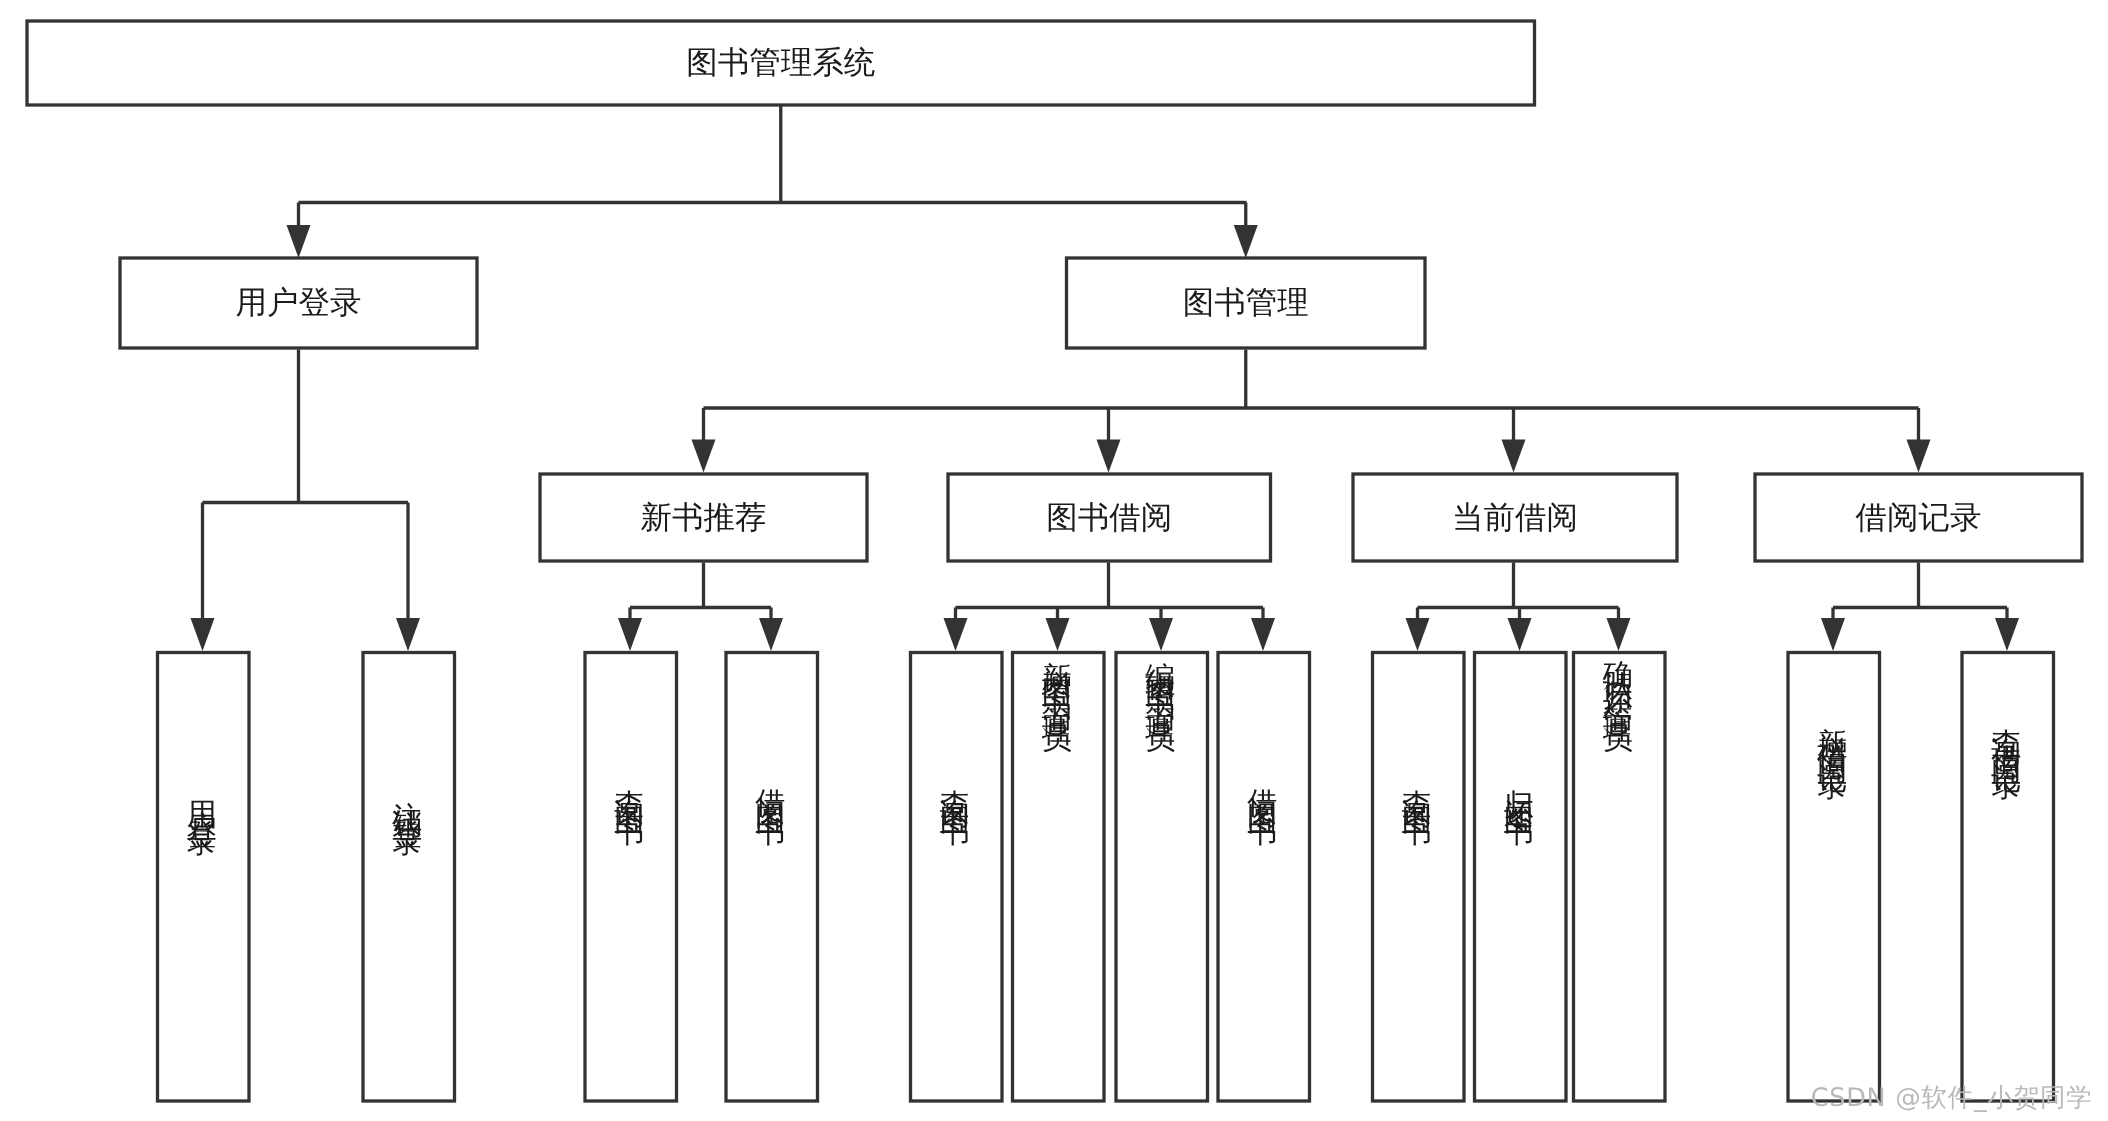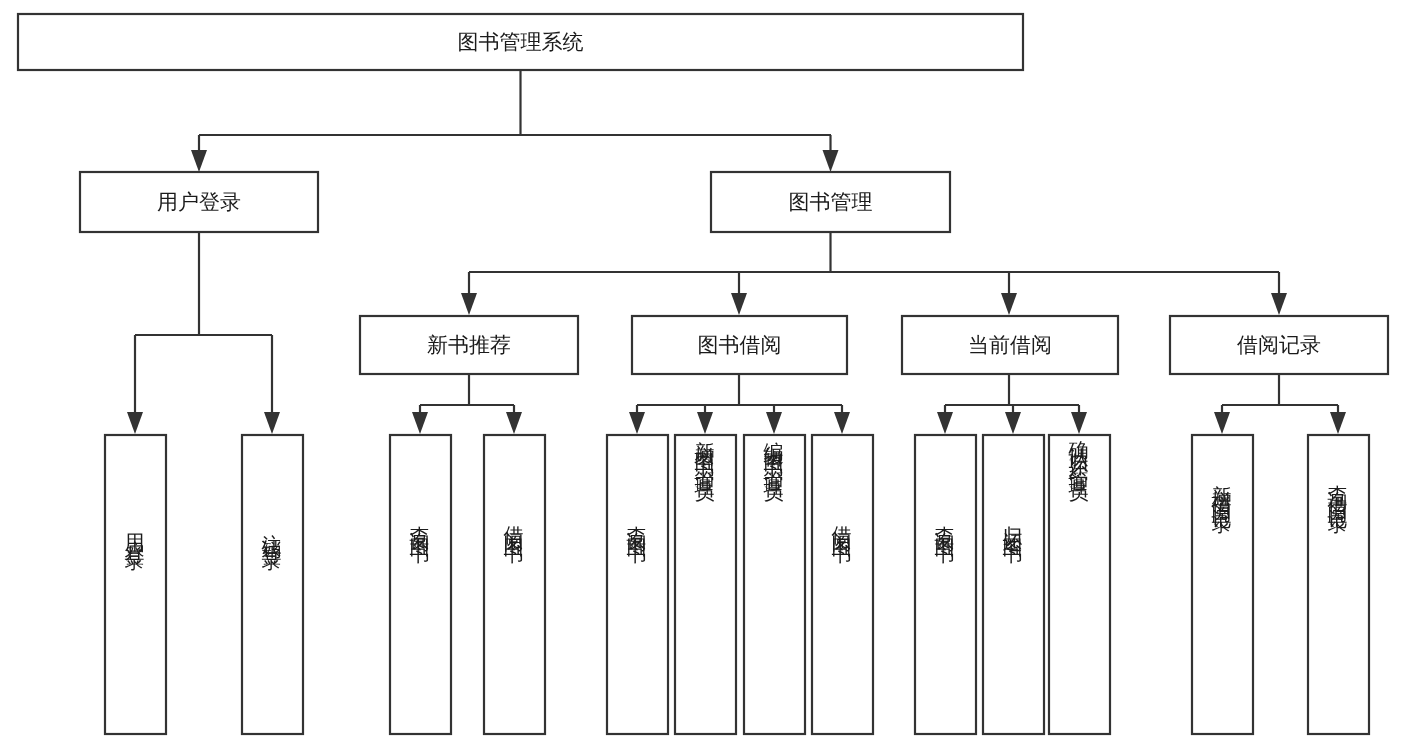"CSDN @软件_小贺同学" div.watermark { html: none -> <div>CSDN @软件_小贺同学</div> }
